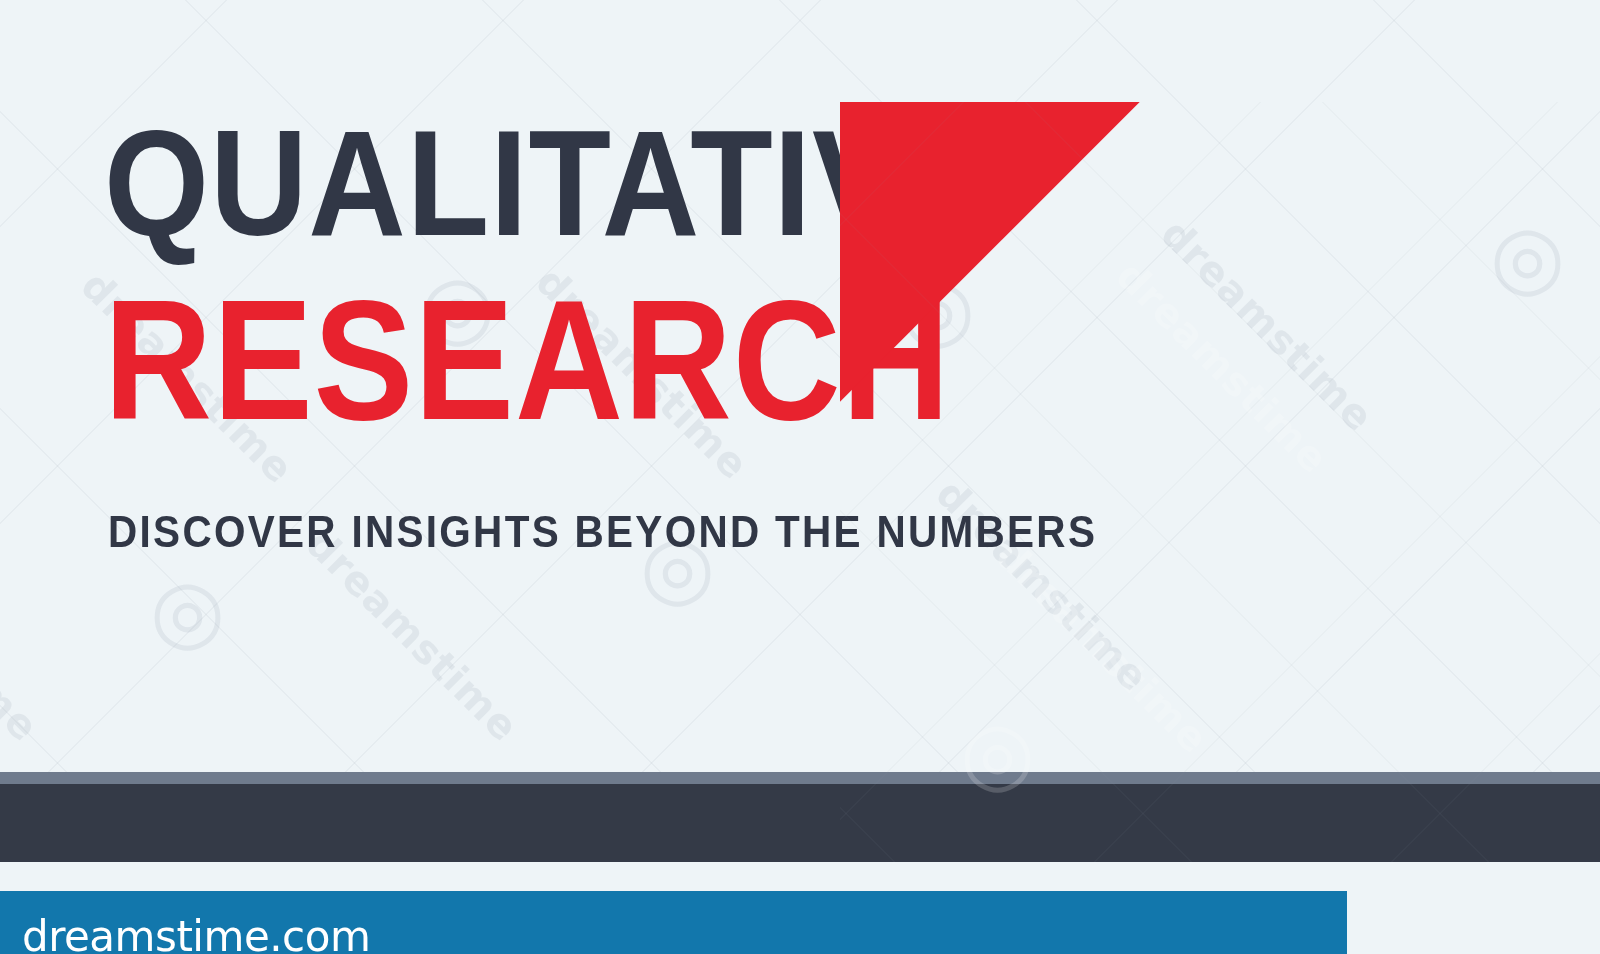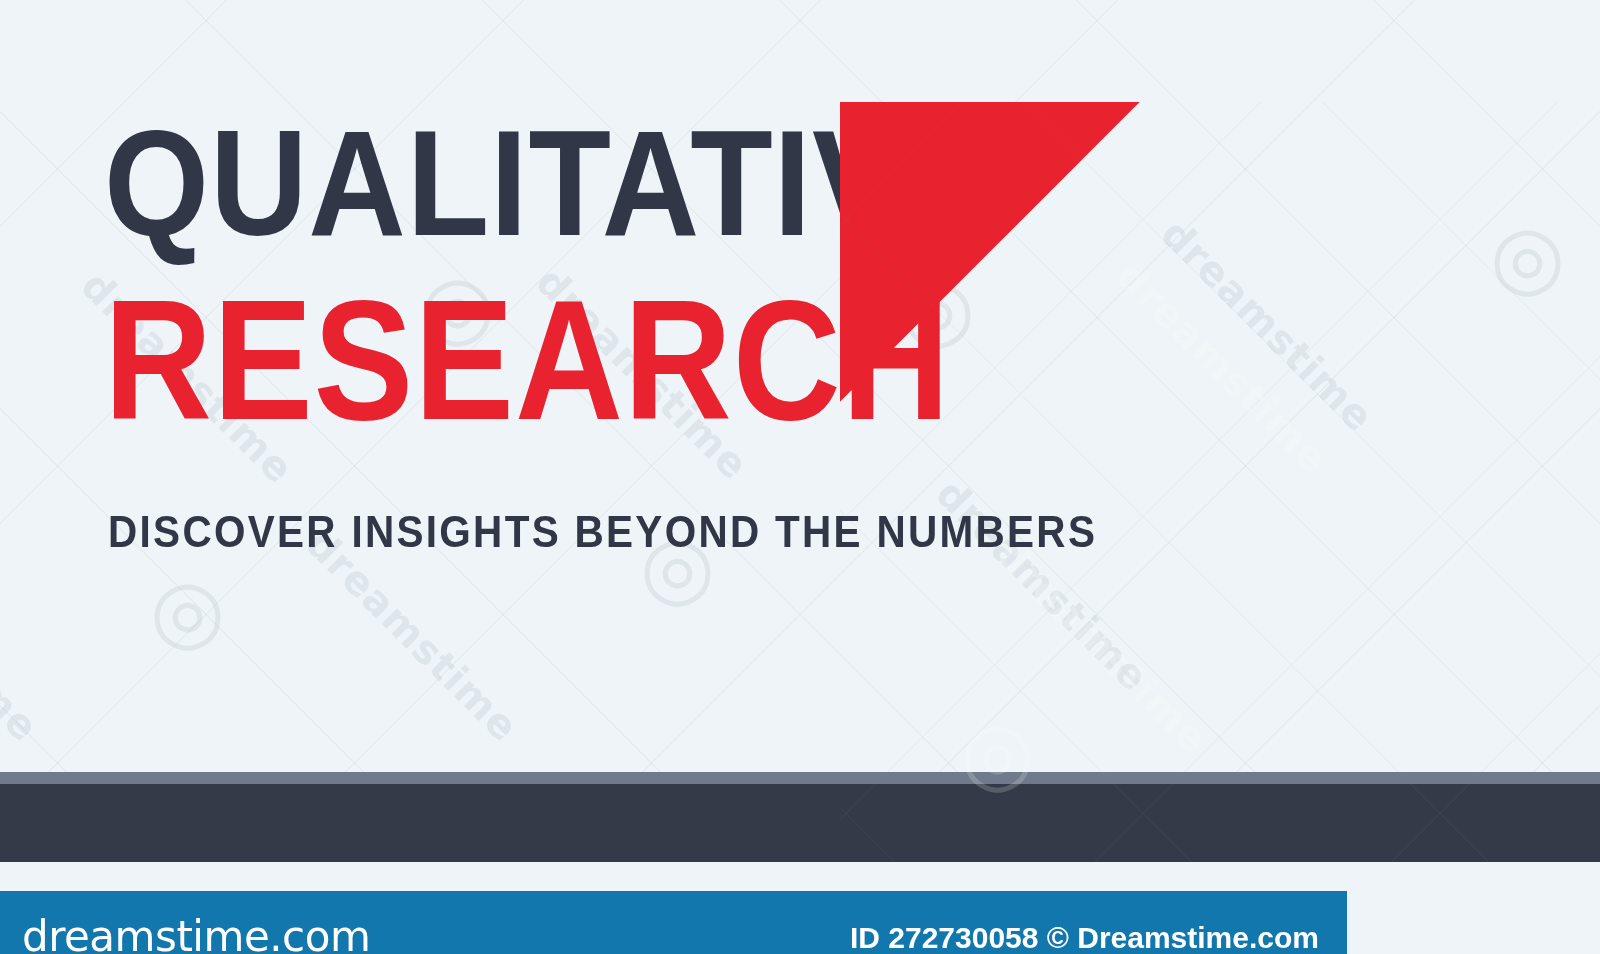"ID 272730058 © Dreamstime.com" span.footer-id { html: <span>ID 272730058 © Dreamstime.com</span> -> none }
